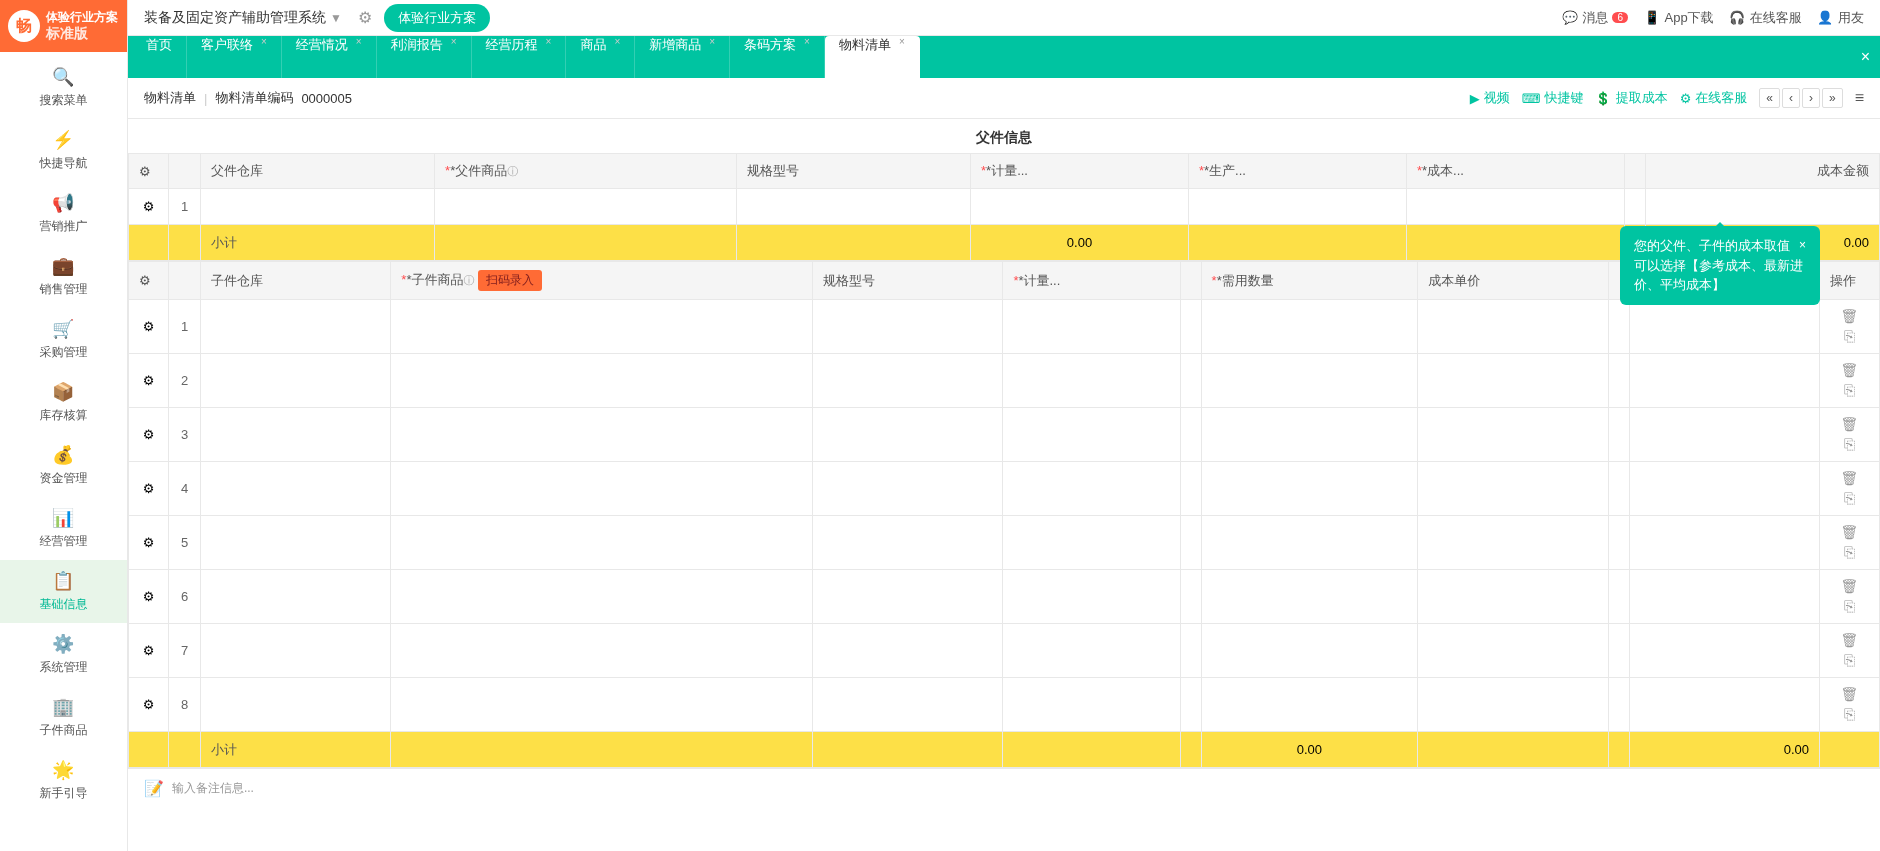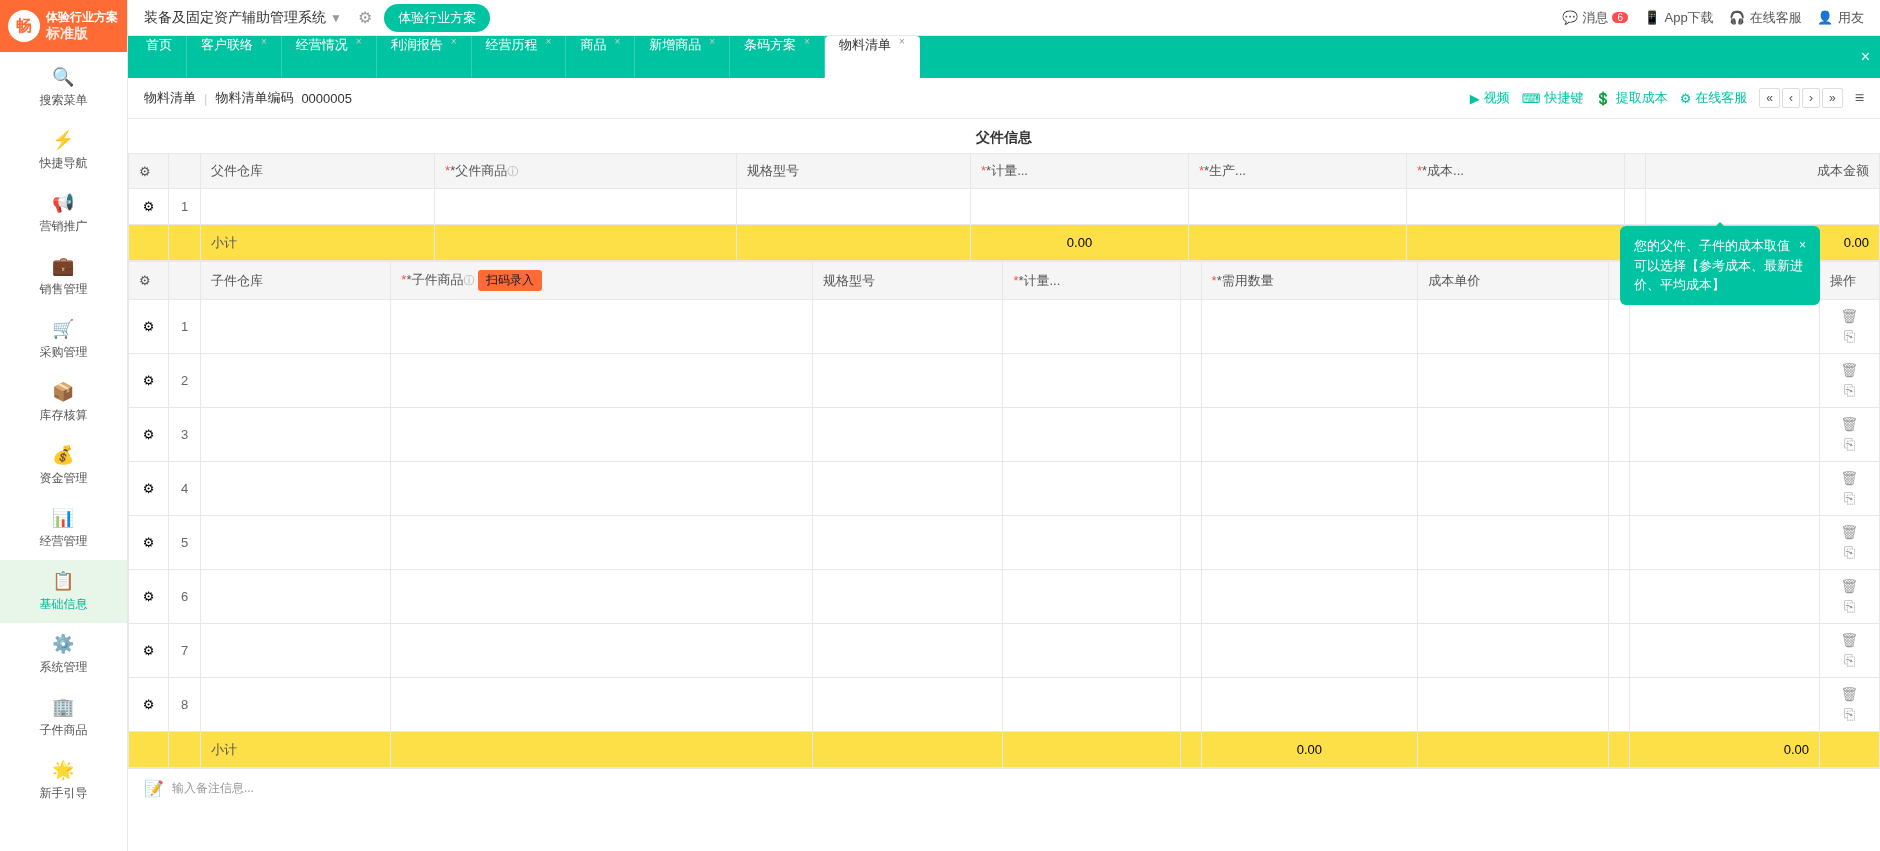"扫码录入" .scan-btn { color: #0f172a -> #7f1d1d }
